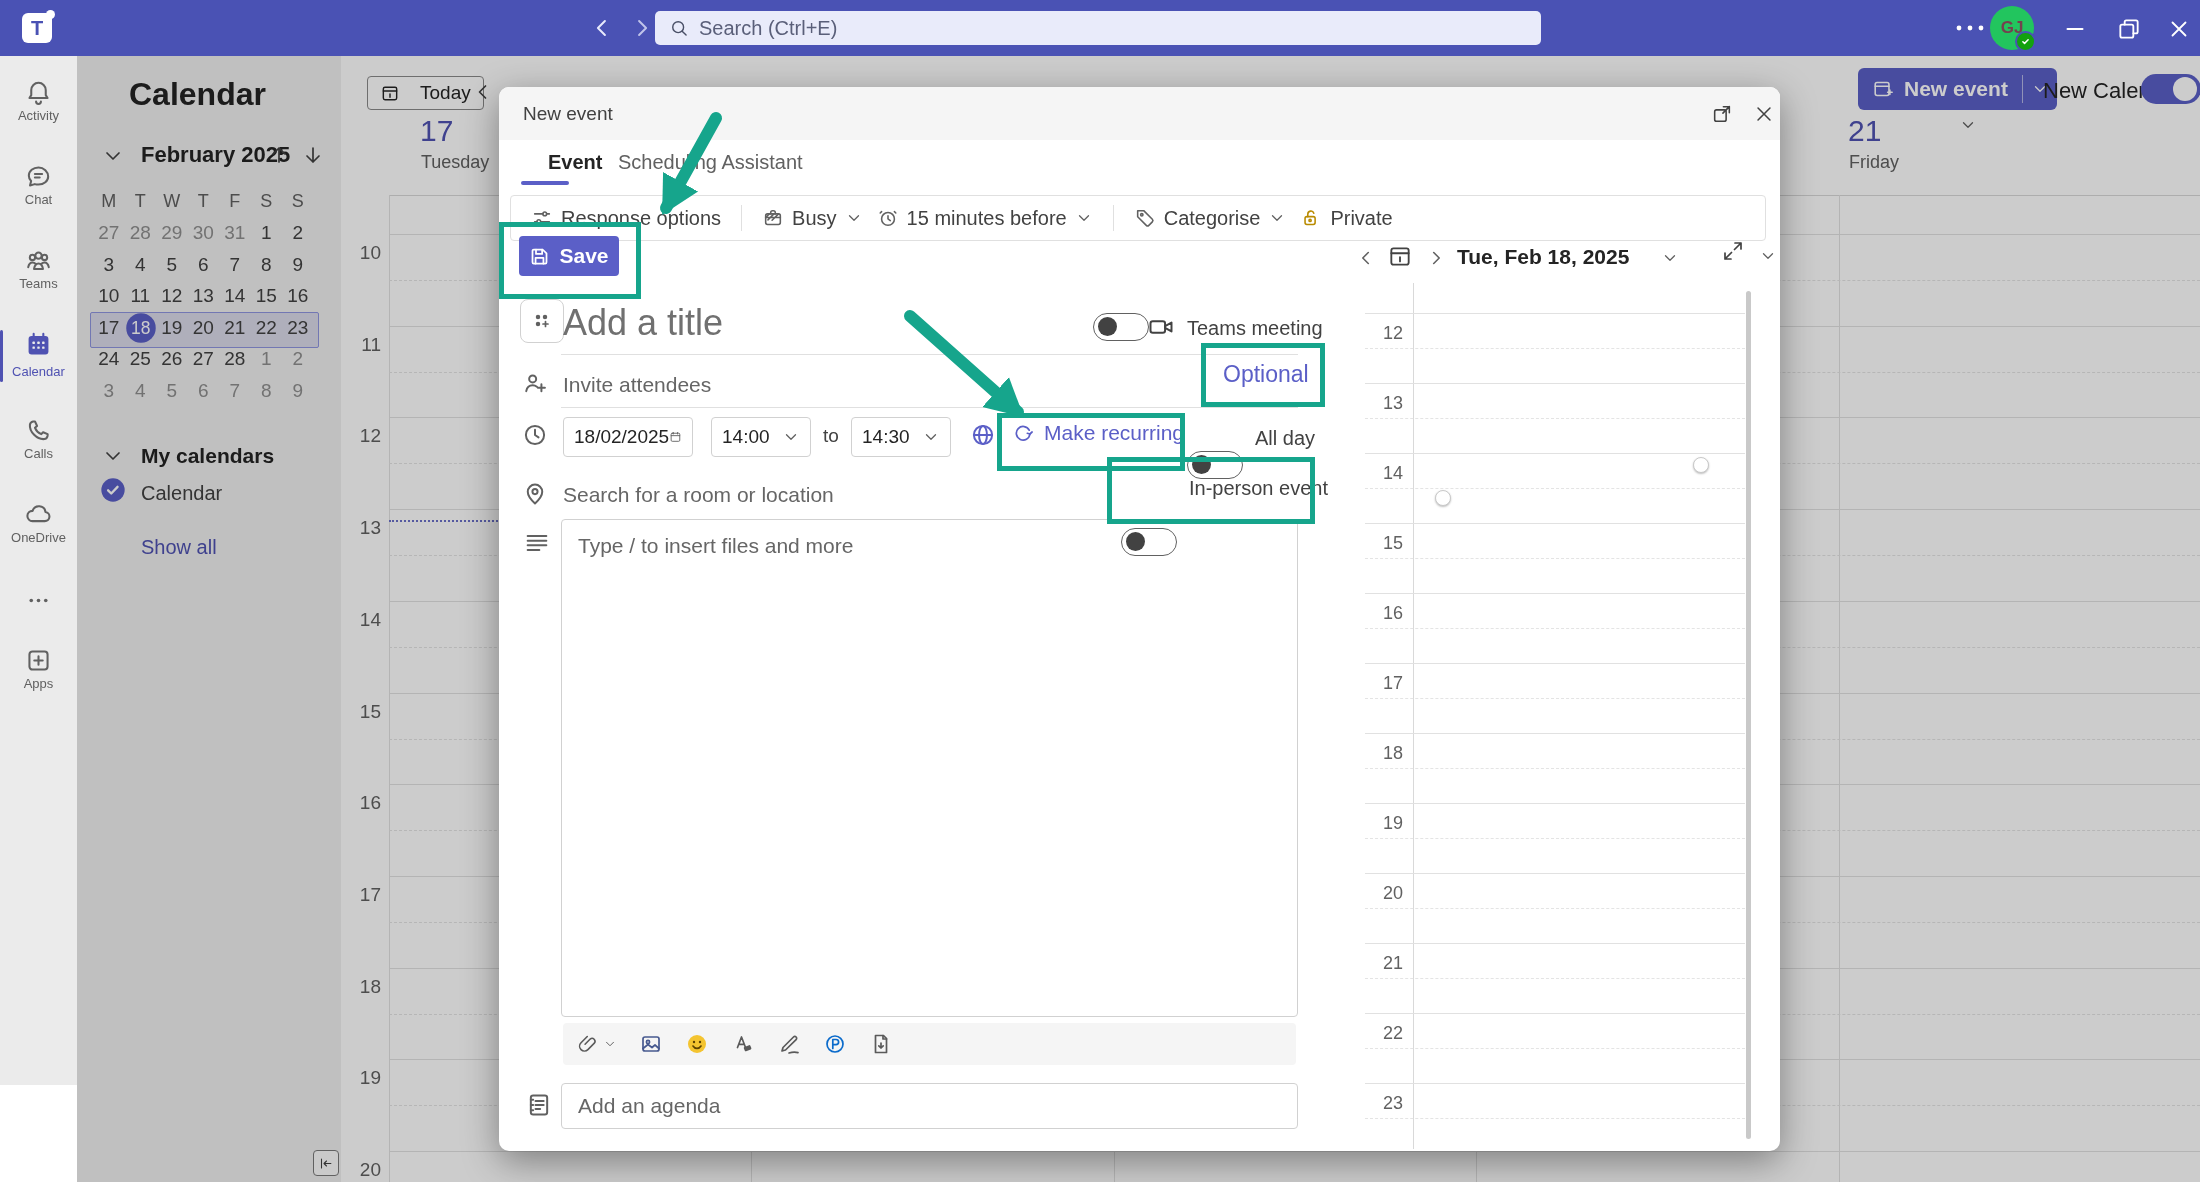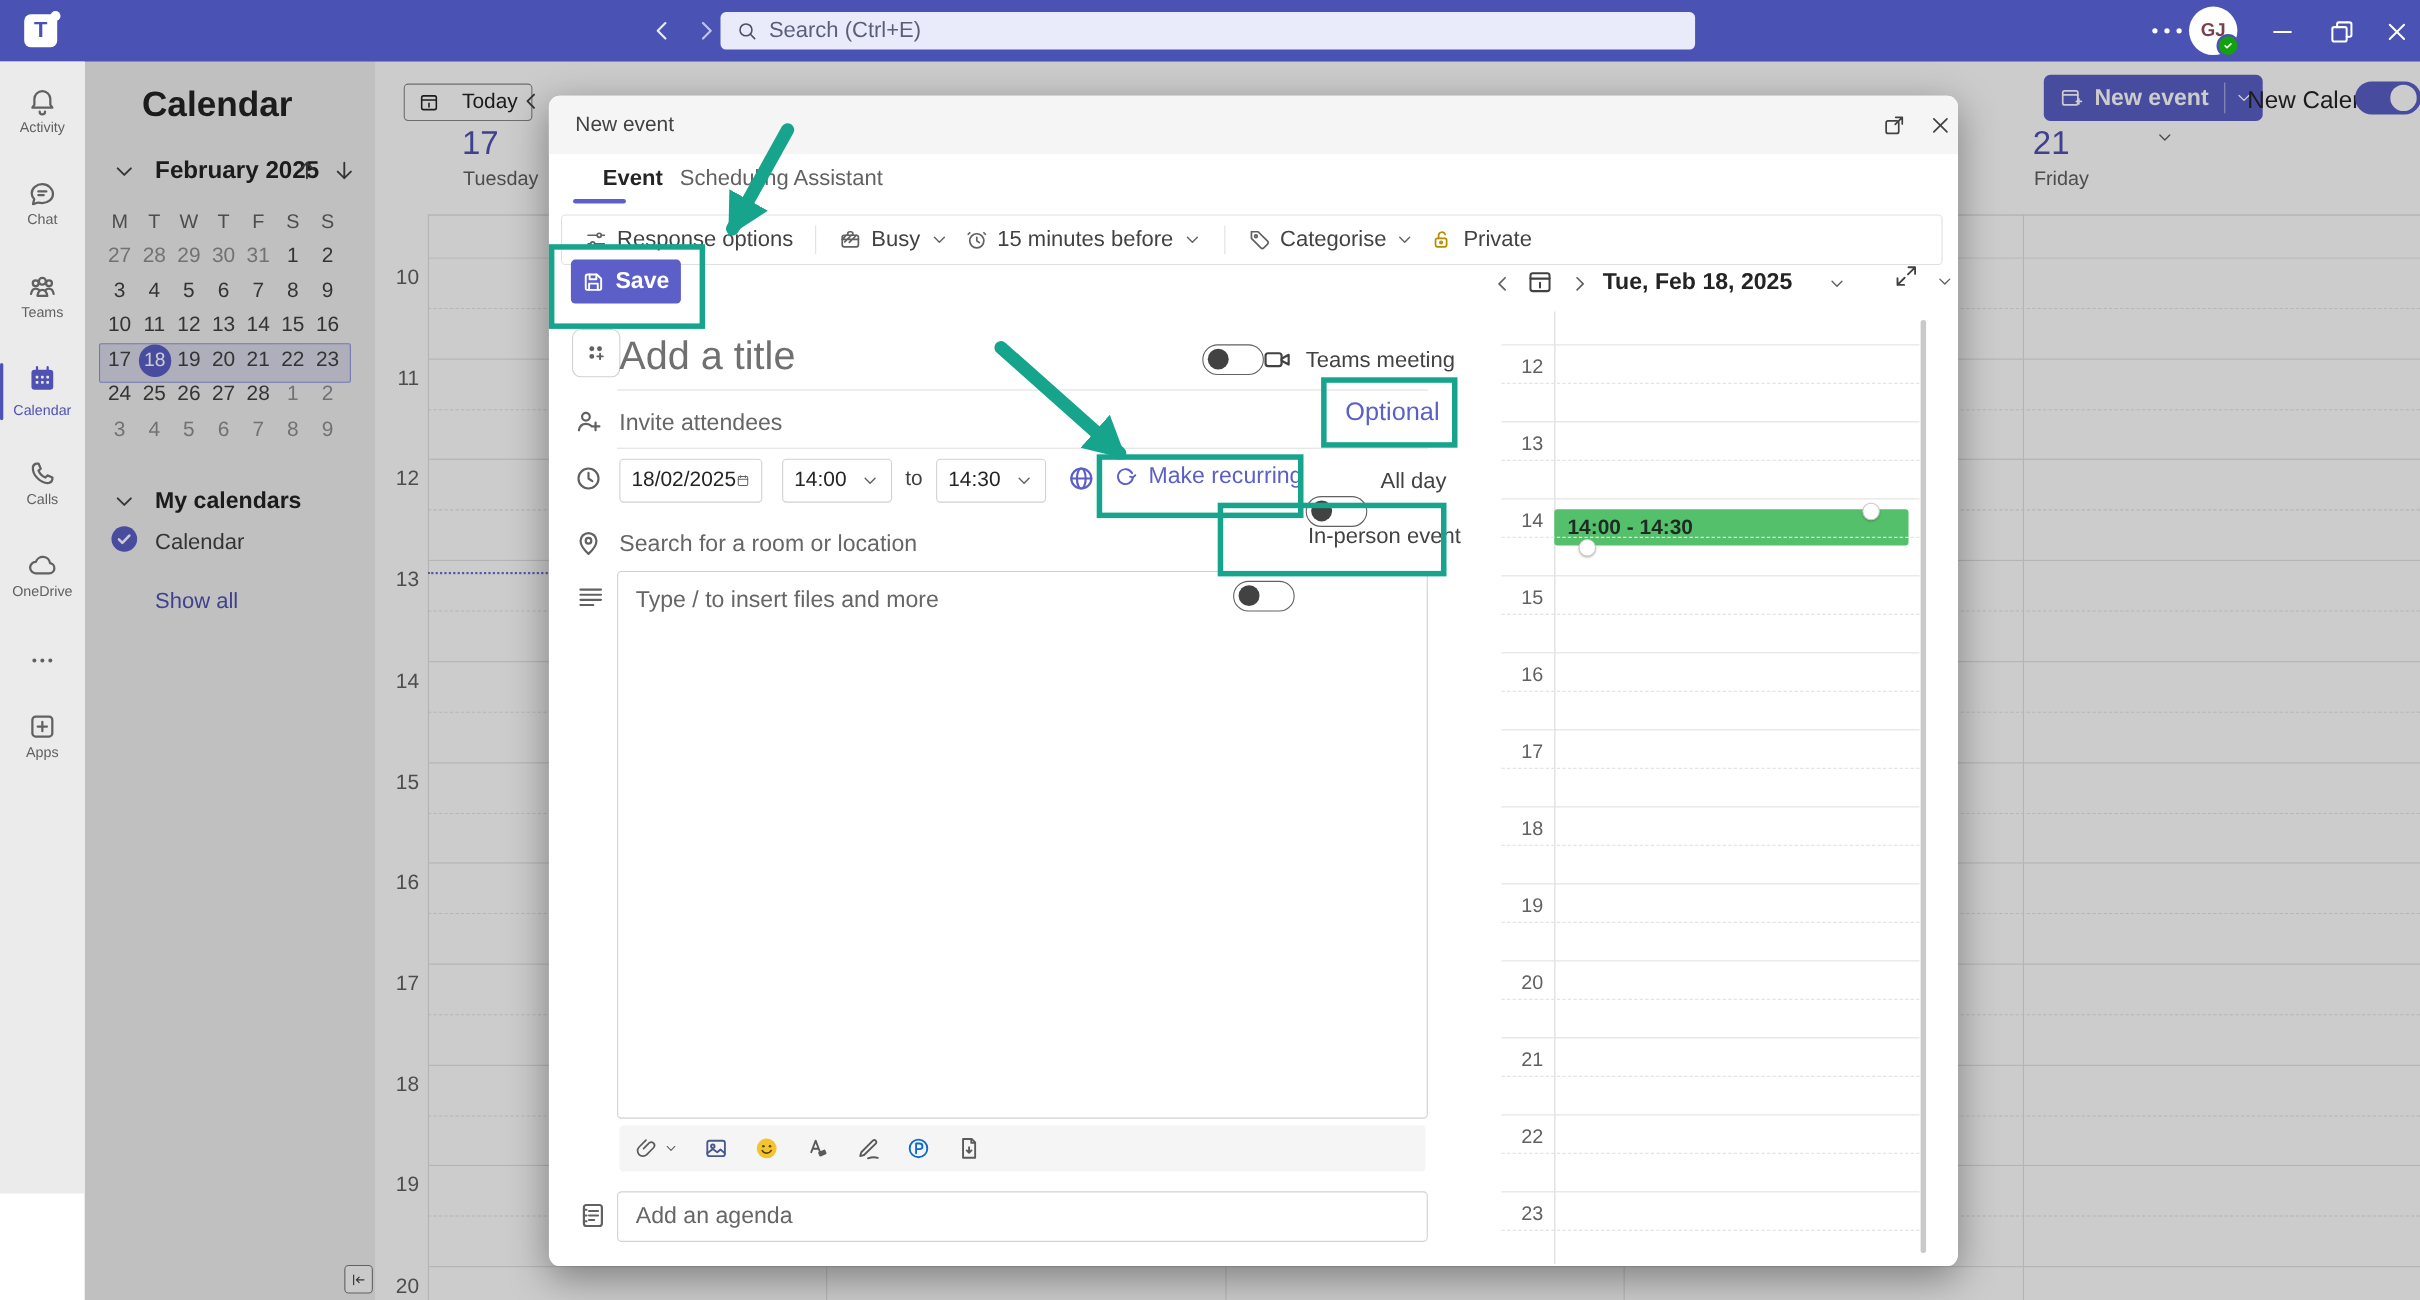"GJ" .avatar { background: #ffffff -> #22c55e }
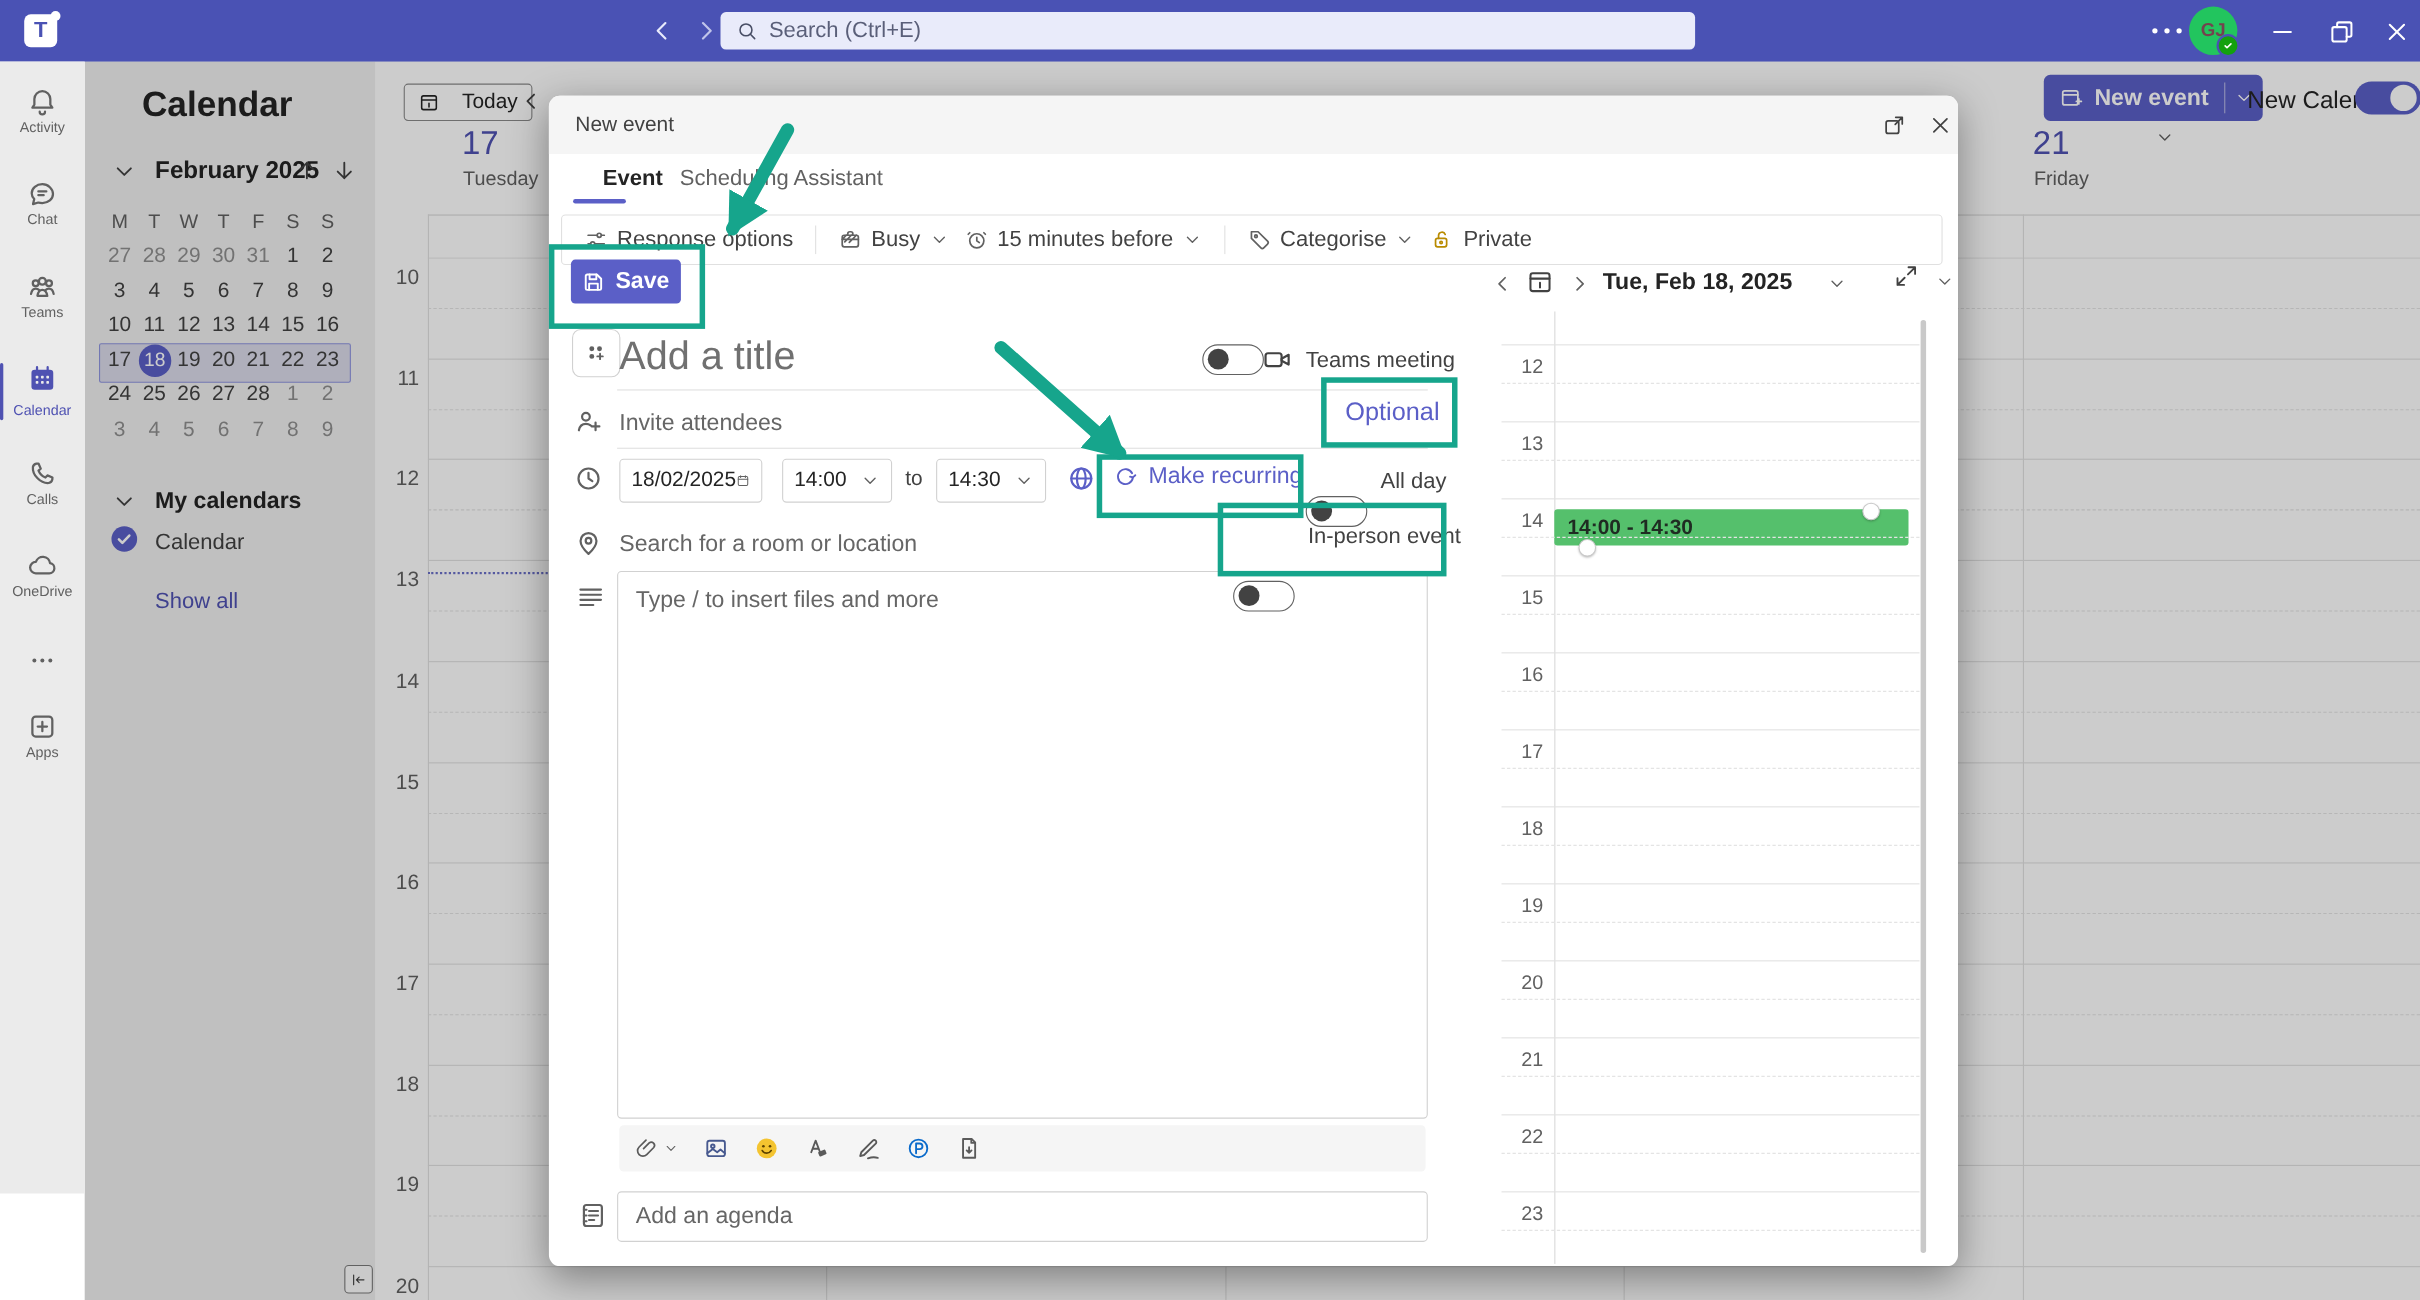"14:00 - 14:30" div.pan-event { html: <div> <span>14:00 - 14:30</span> </div> -> none }
